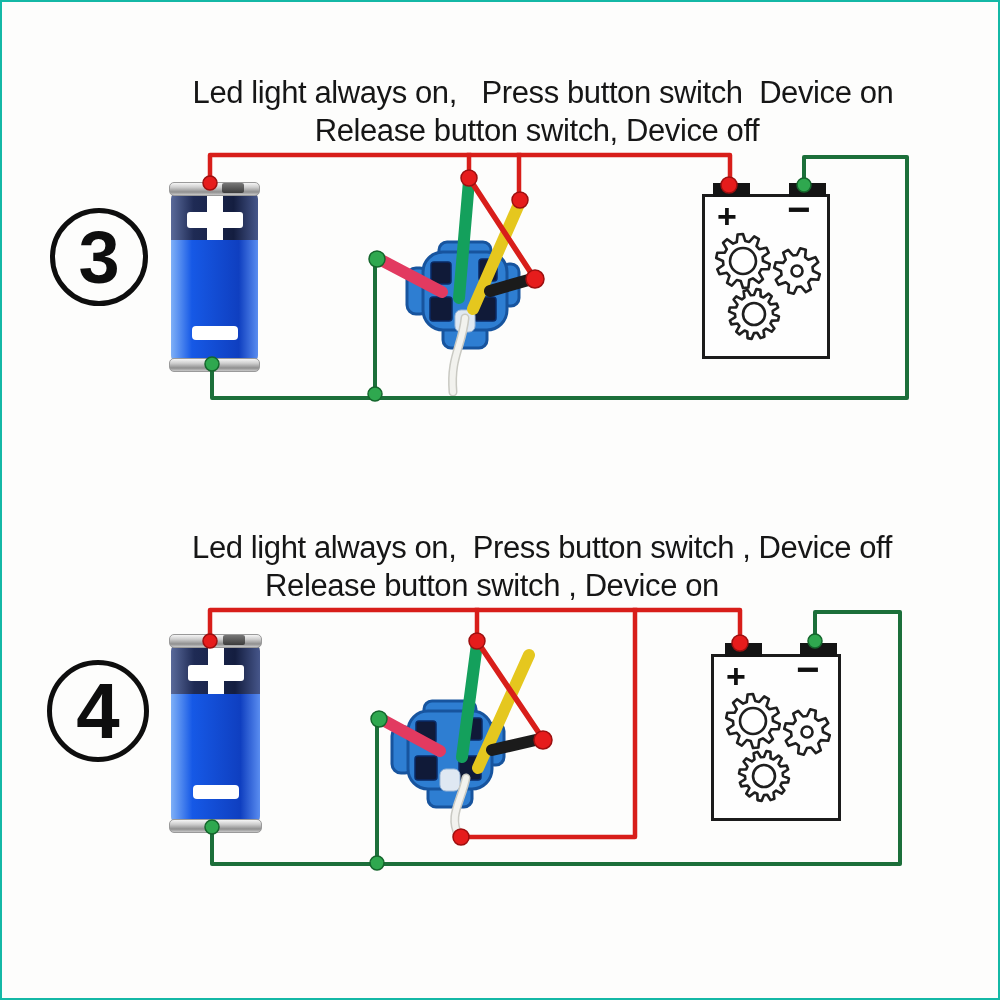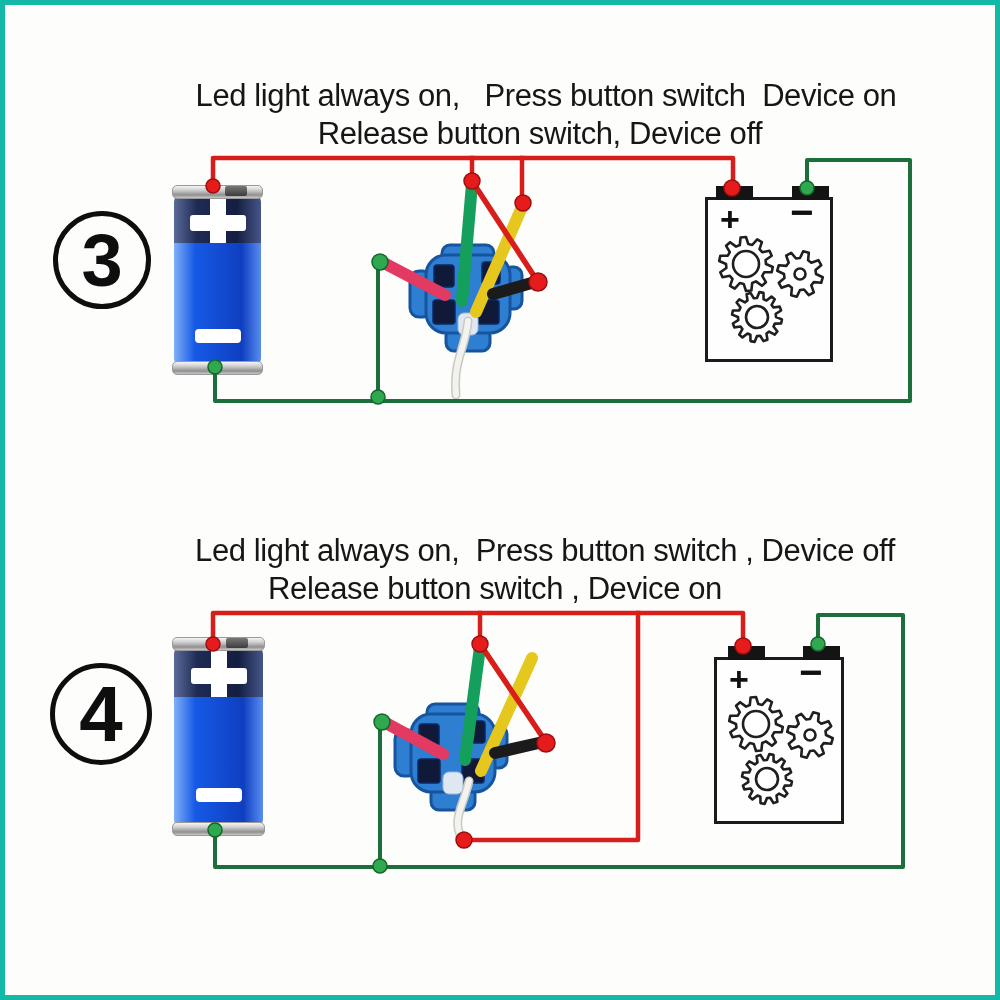"Led light always on, Press" .page { border: 5px solid #14b8a6 -> 2px solid #14b8a6 }
